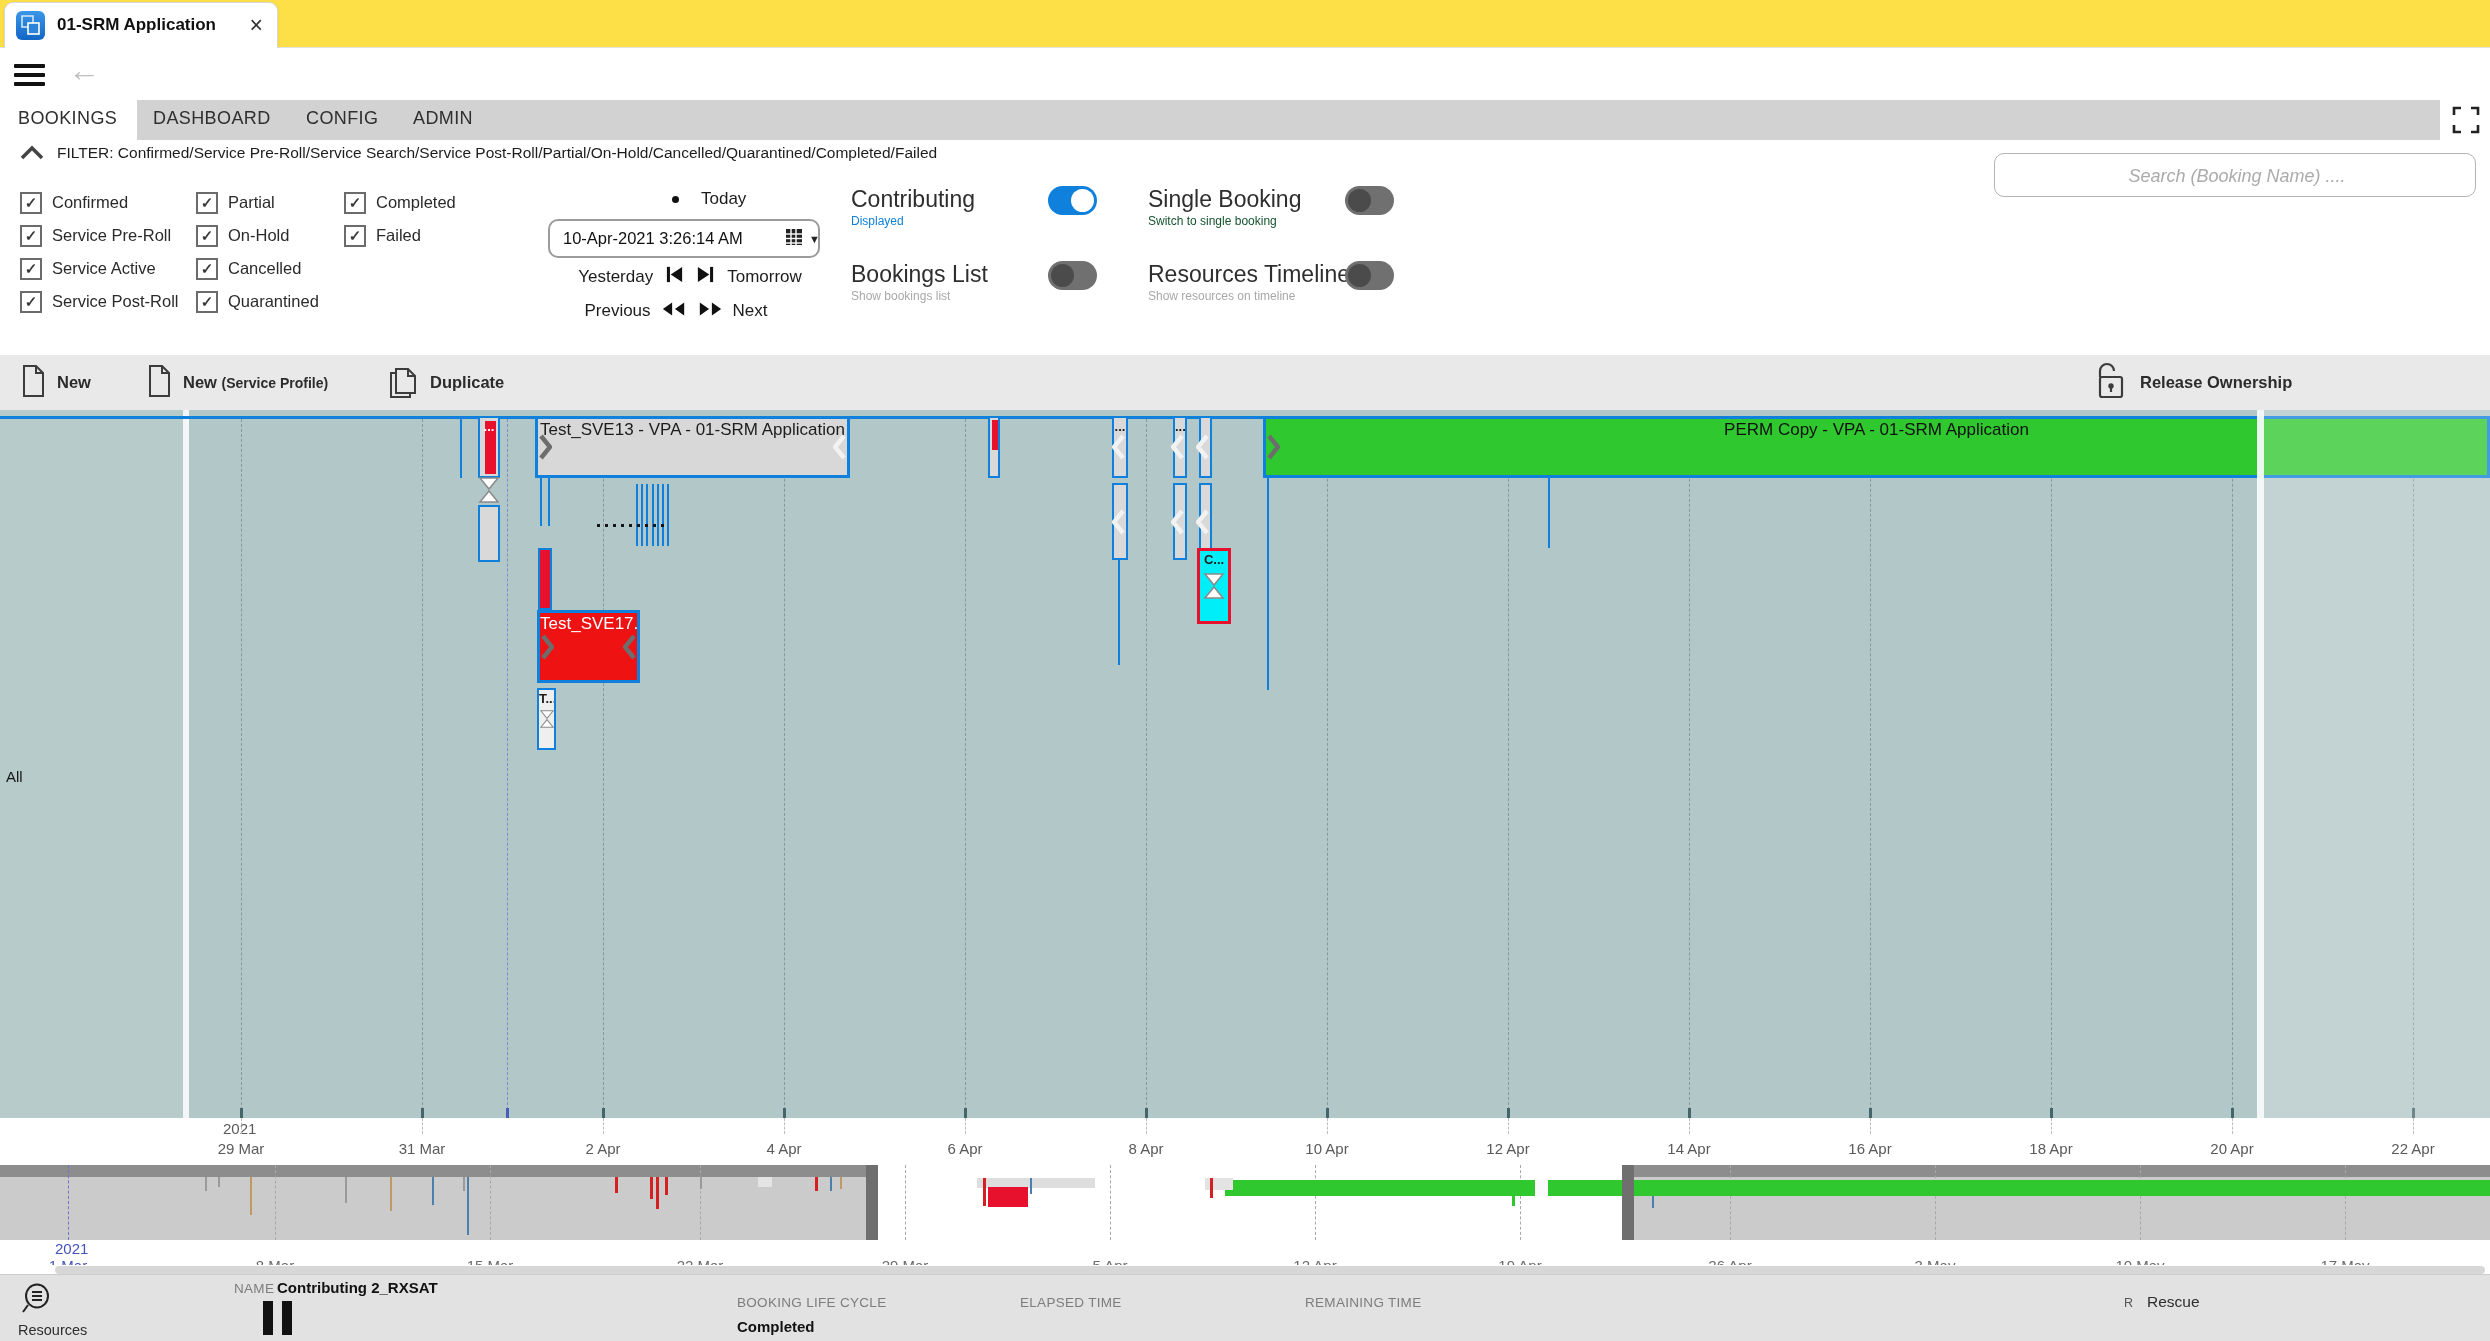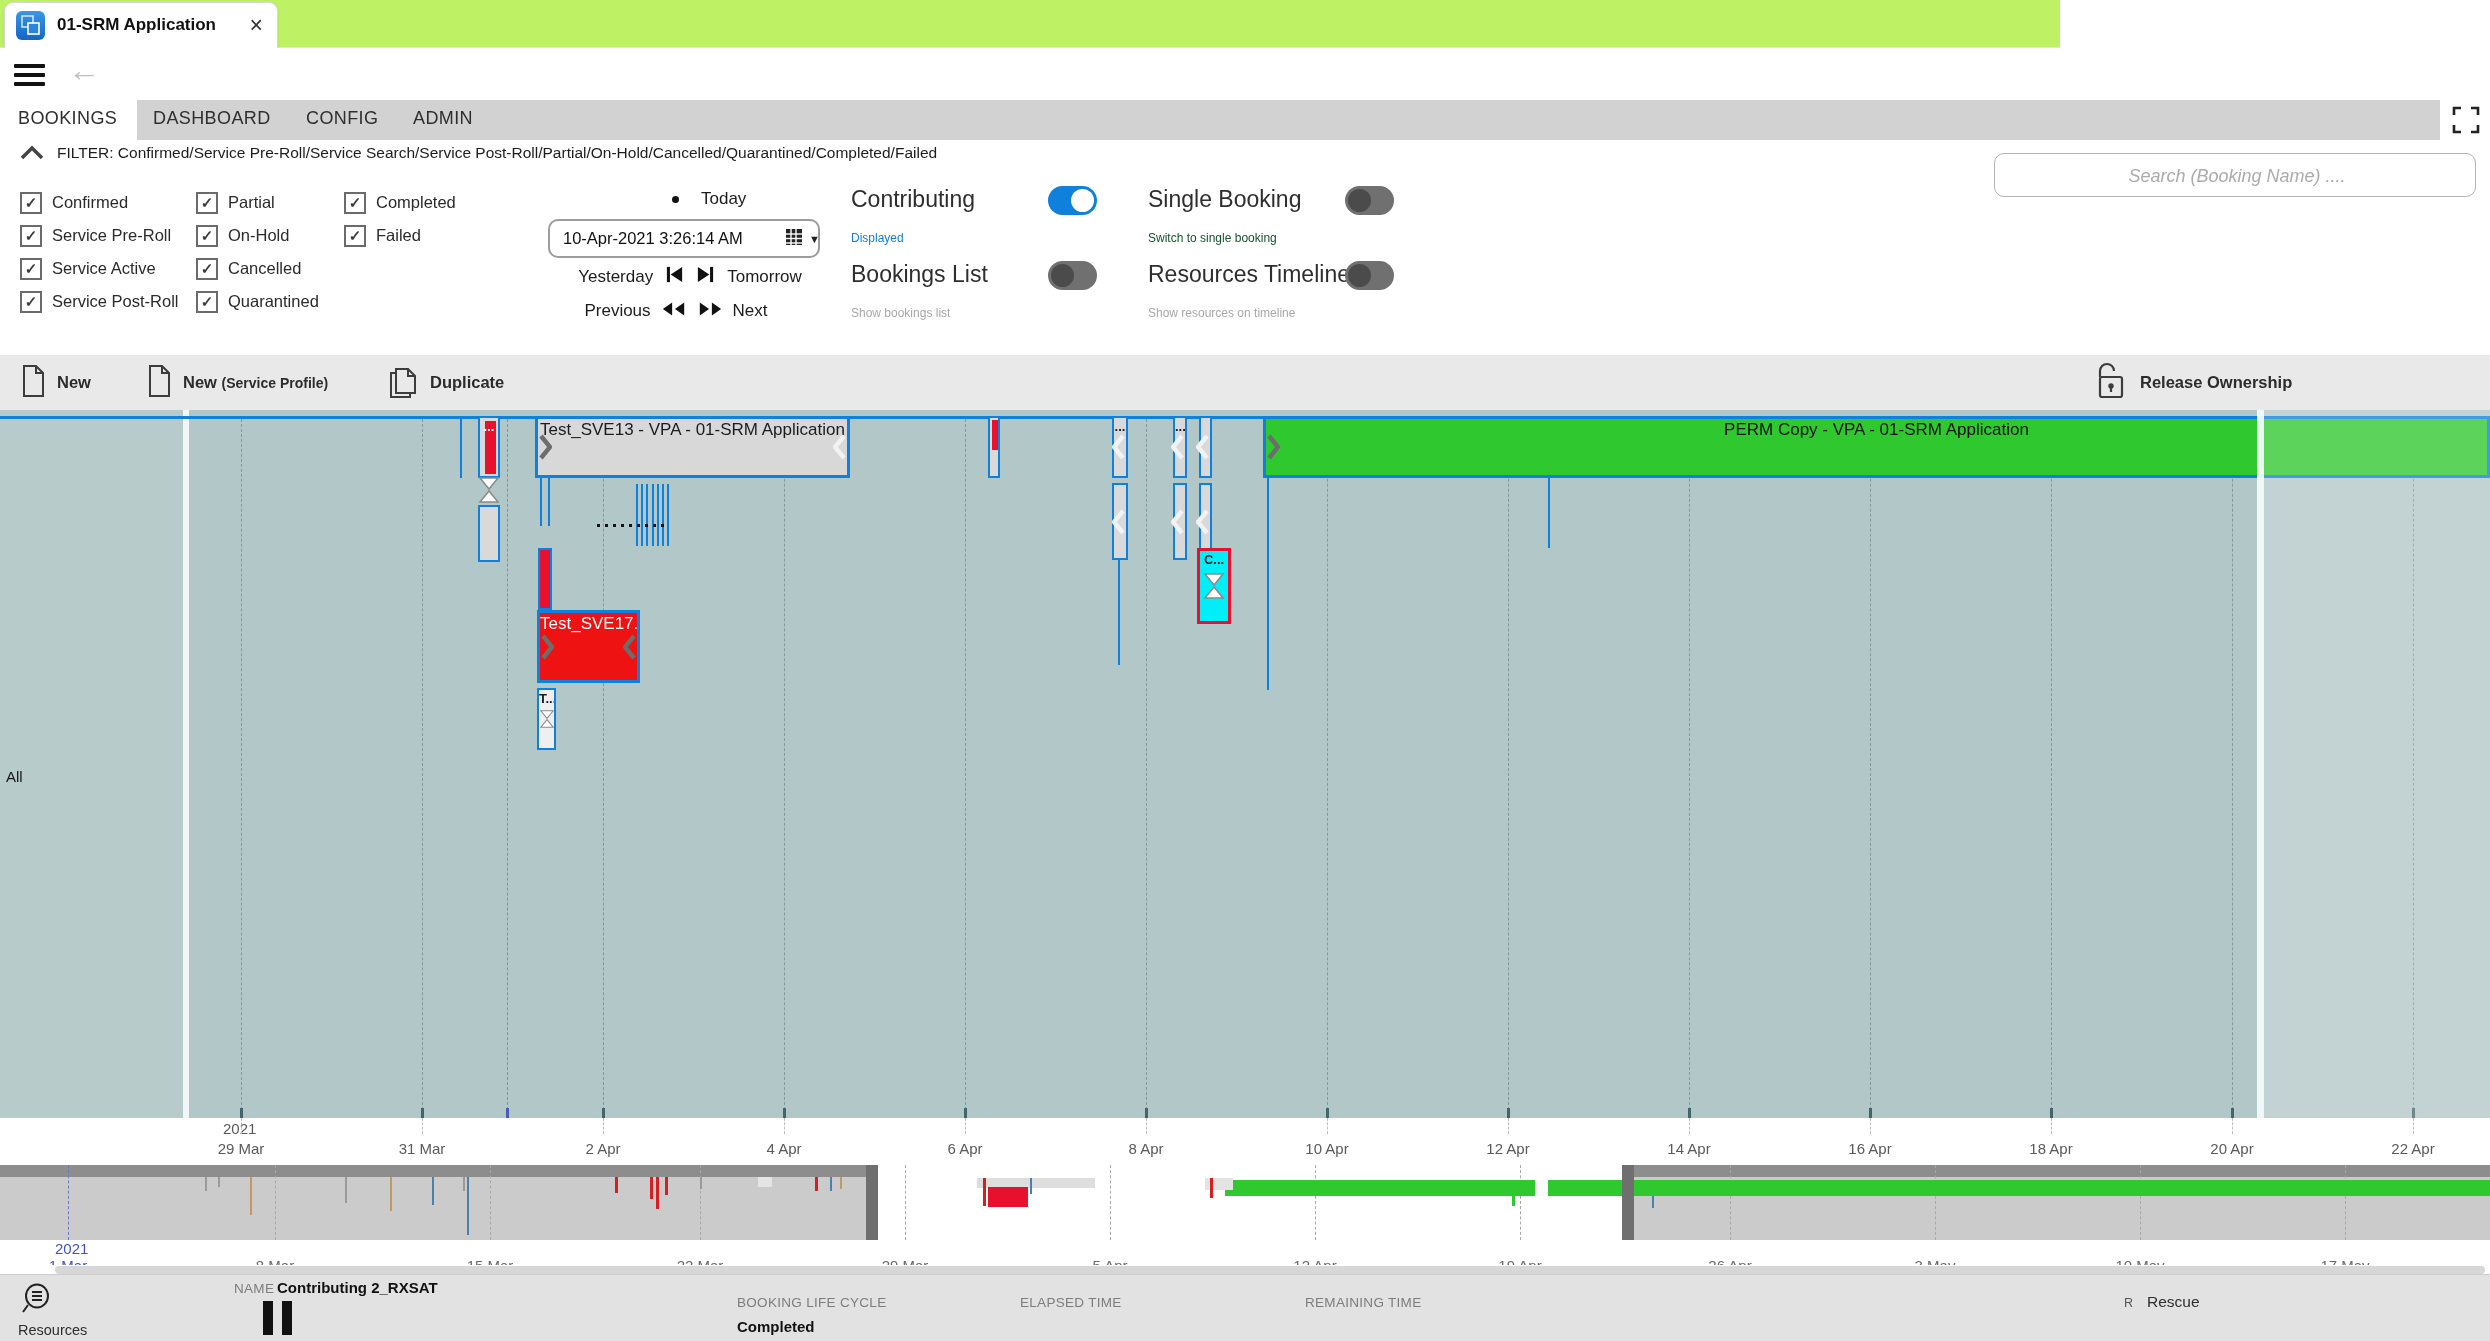"01-SRM Application" .tabbar { background: #bef264 -> #fde047; width: 2060px -> 2490px }
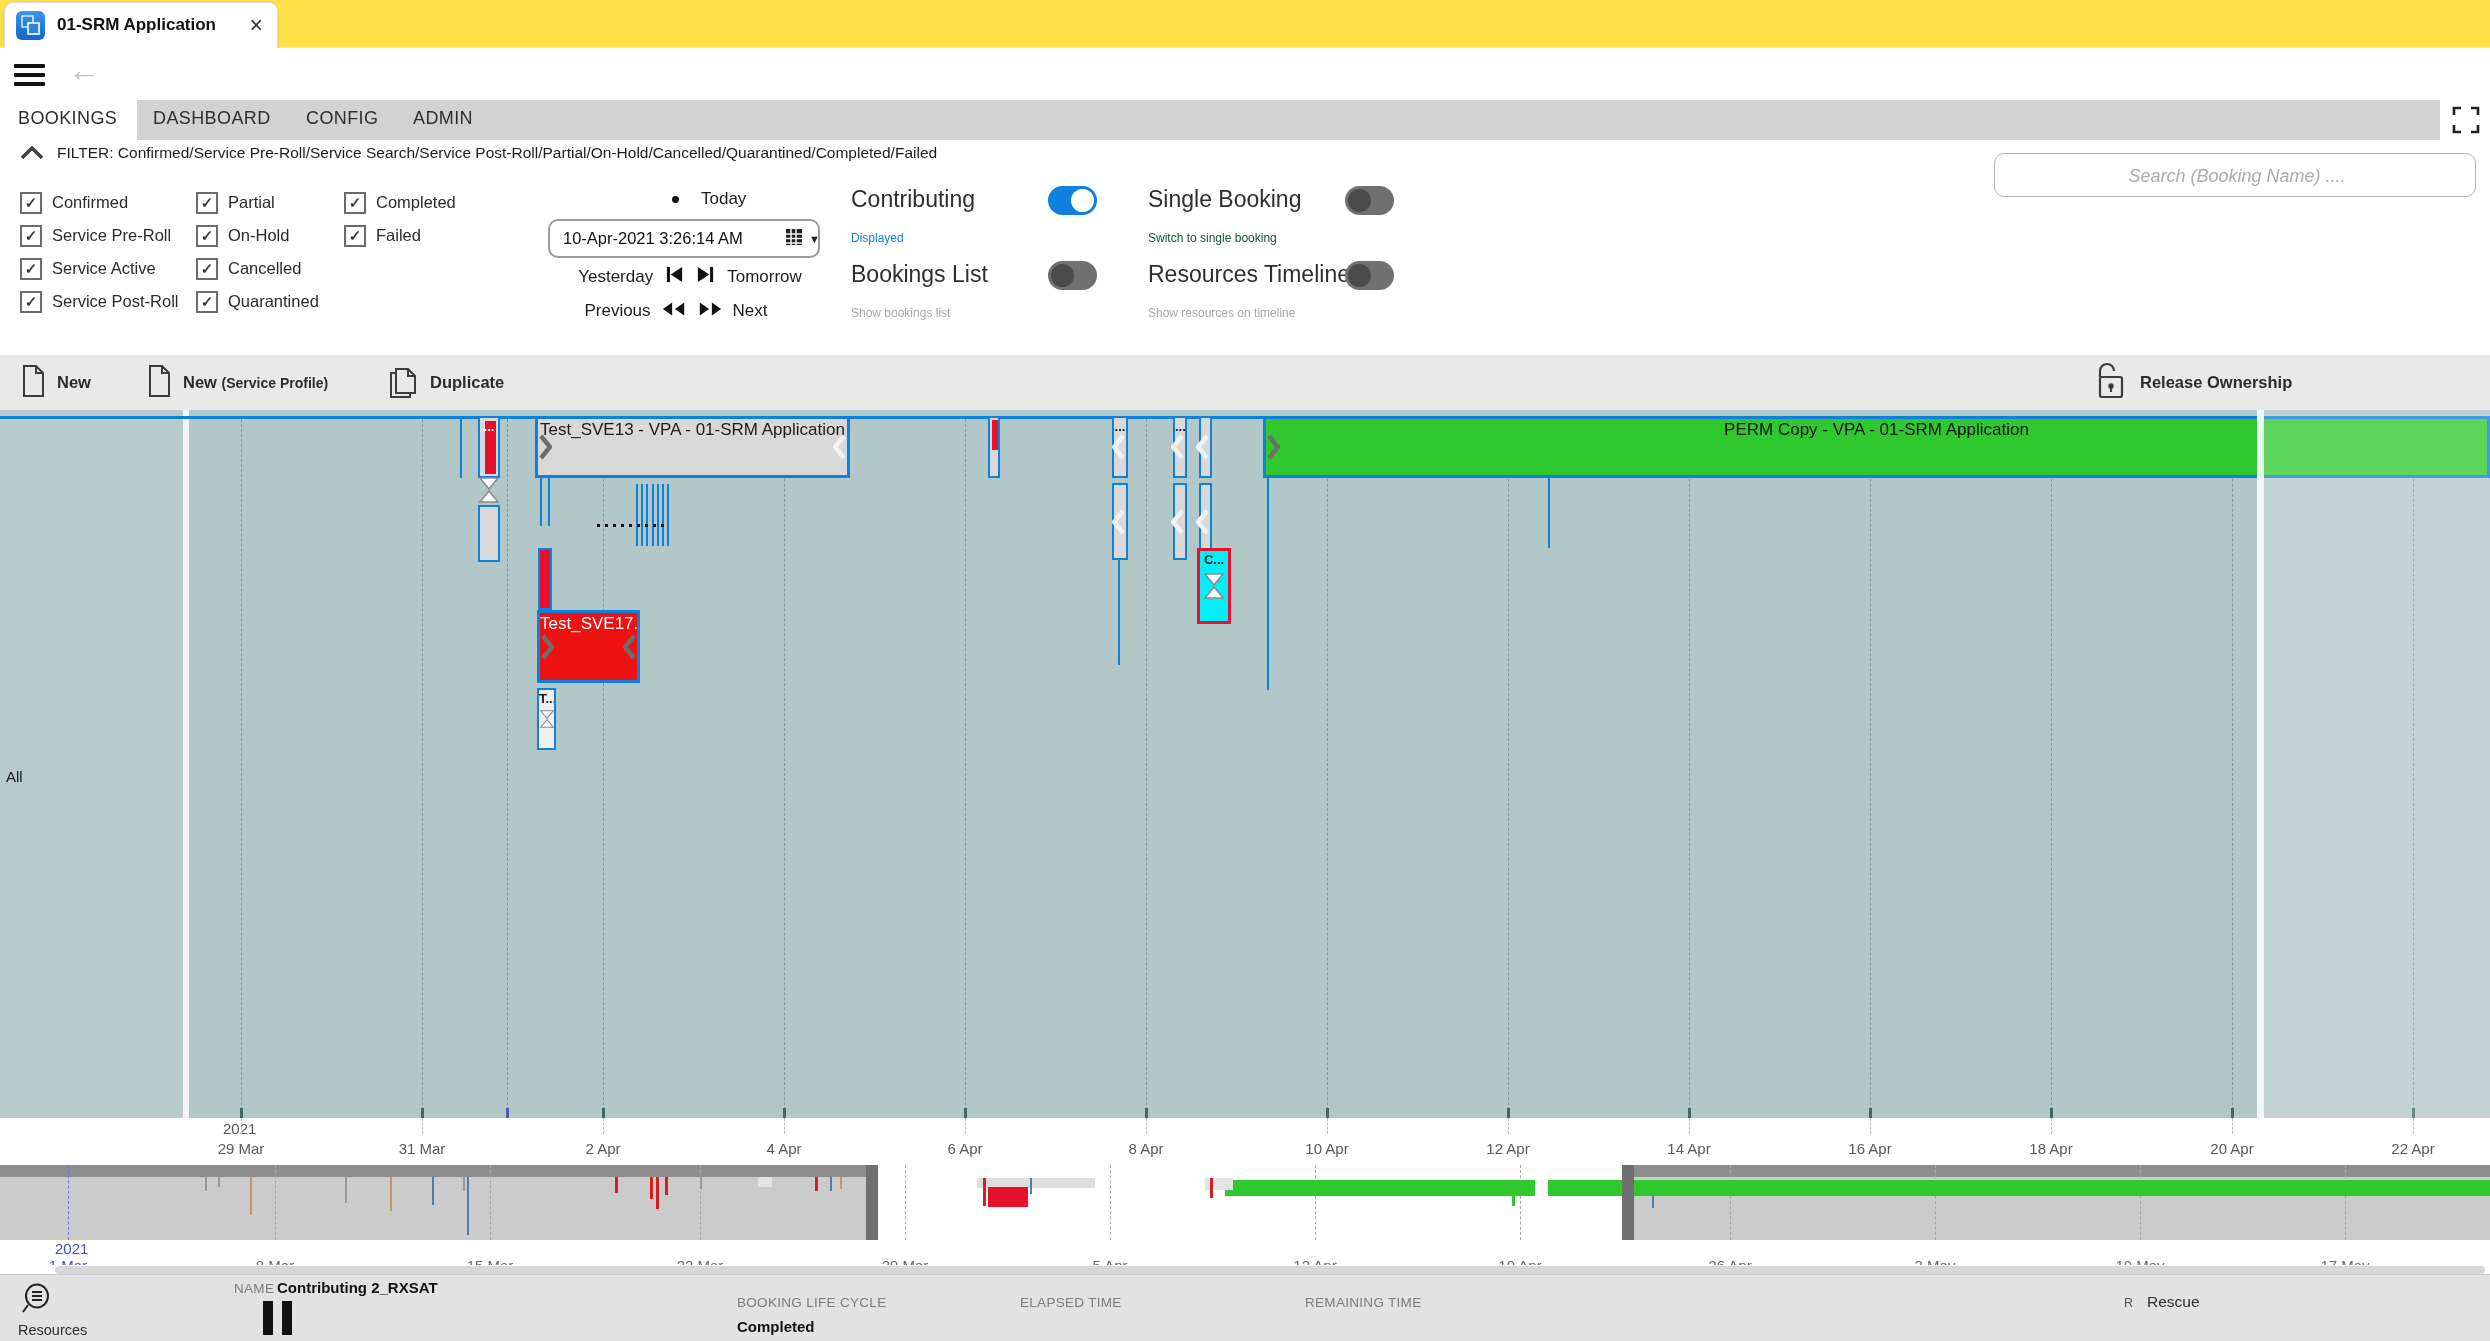"Displayed" .tsub { margin-top: 18px -> 1px }
